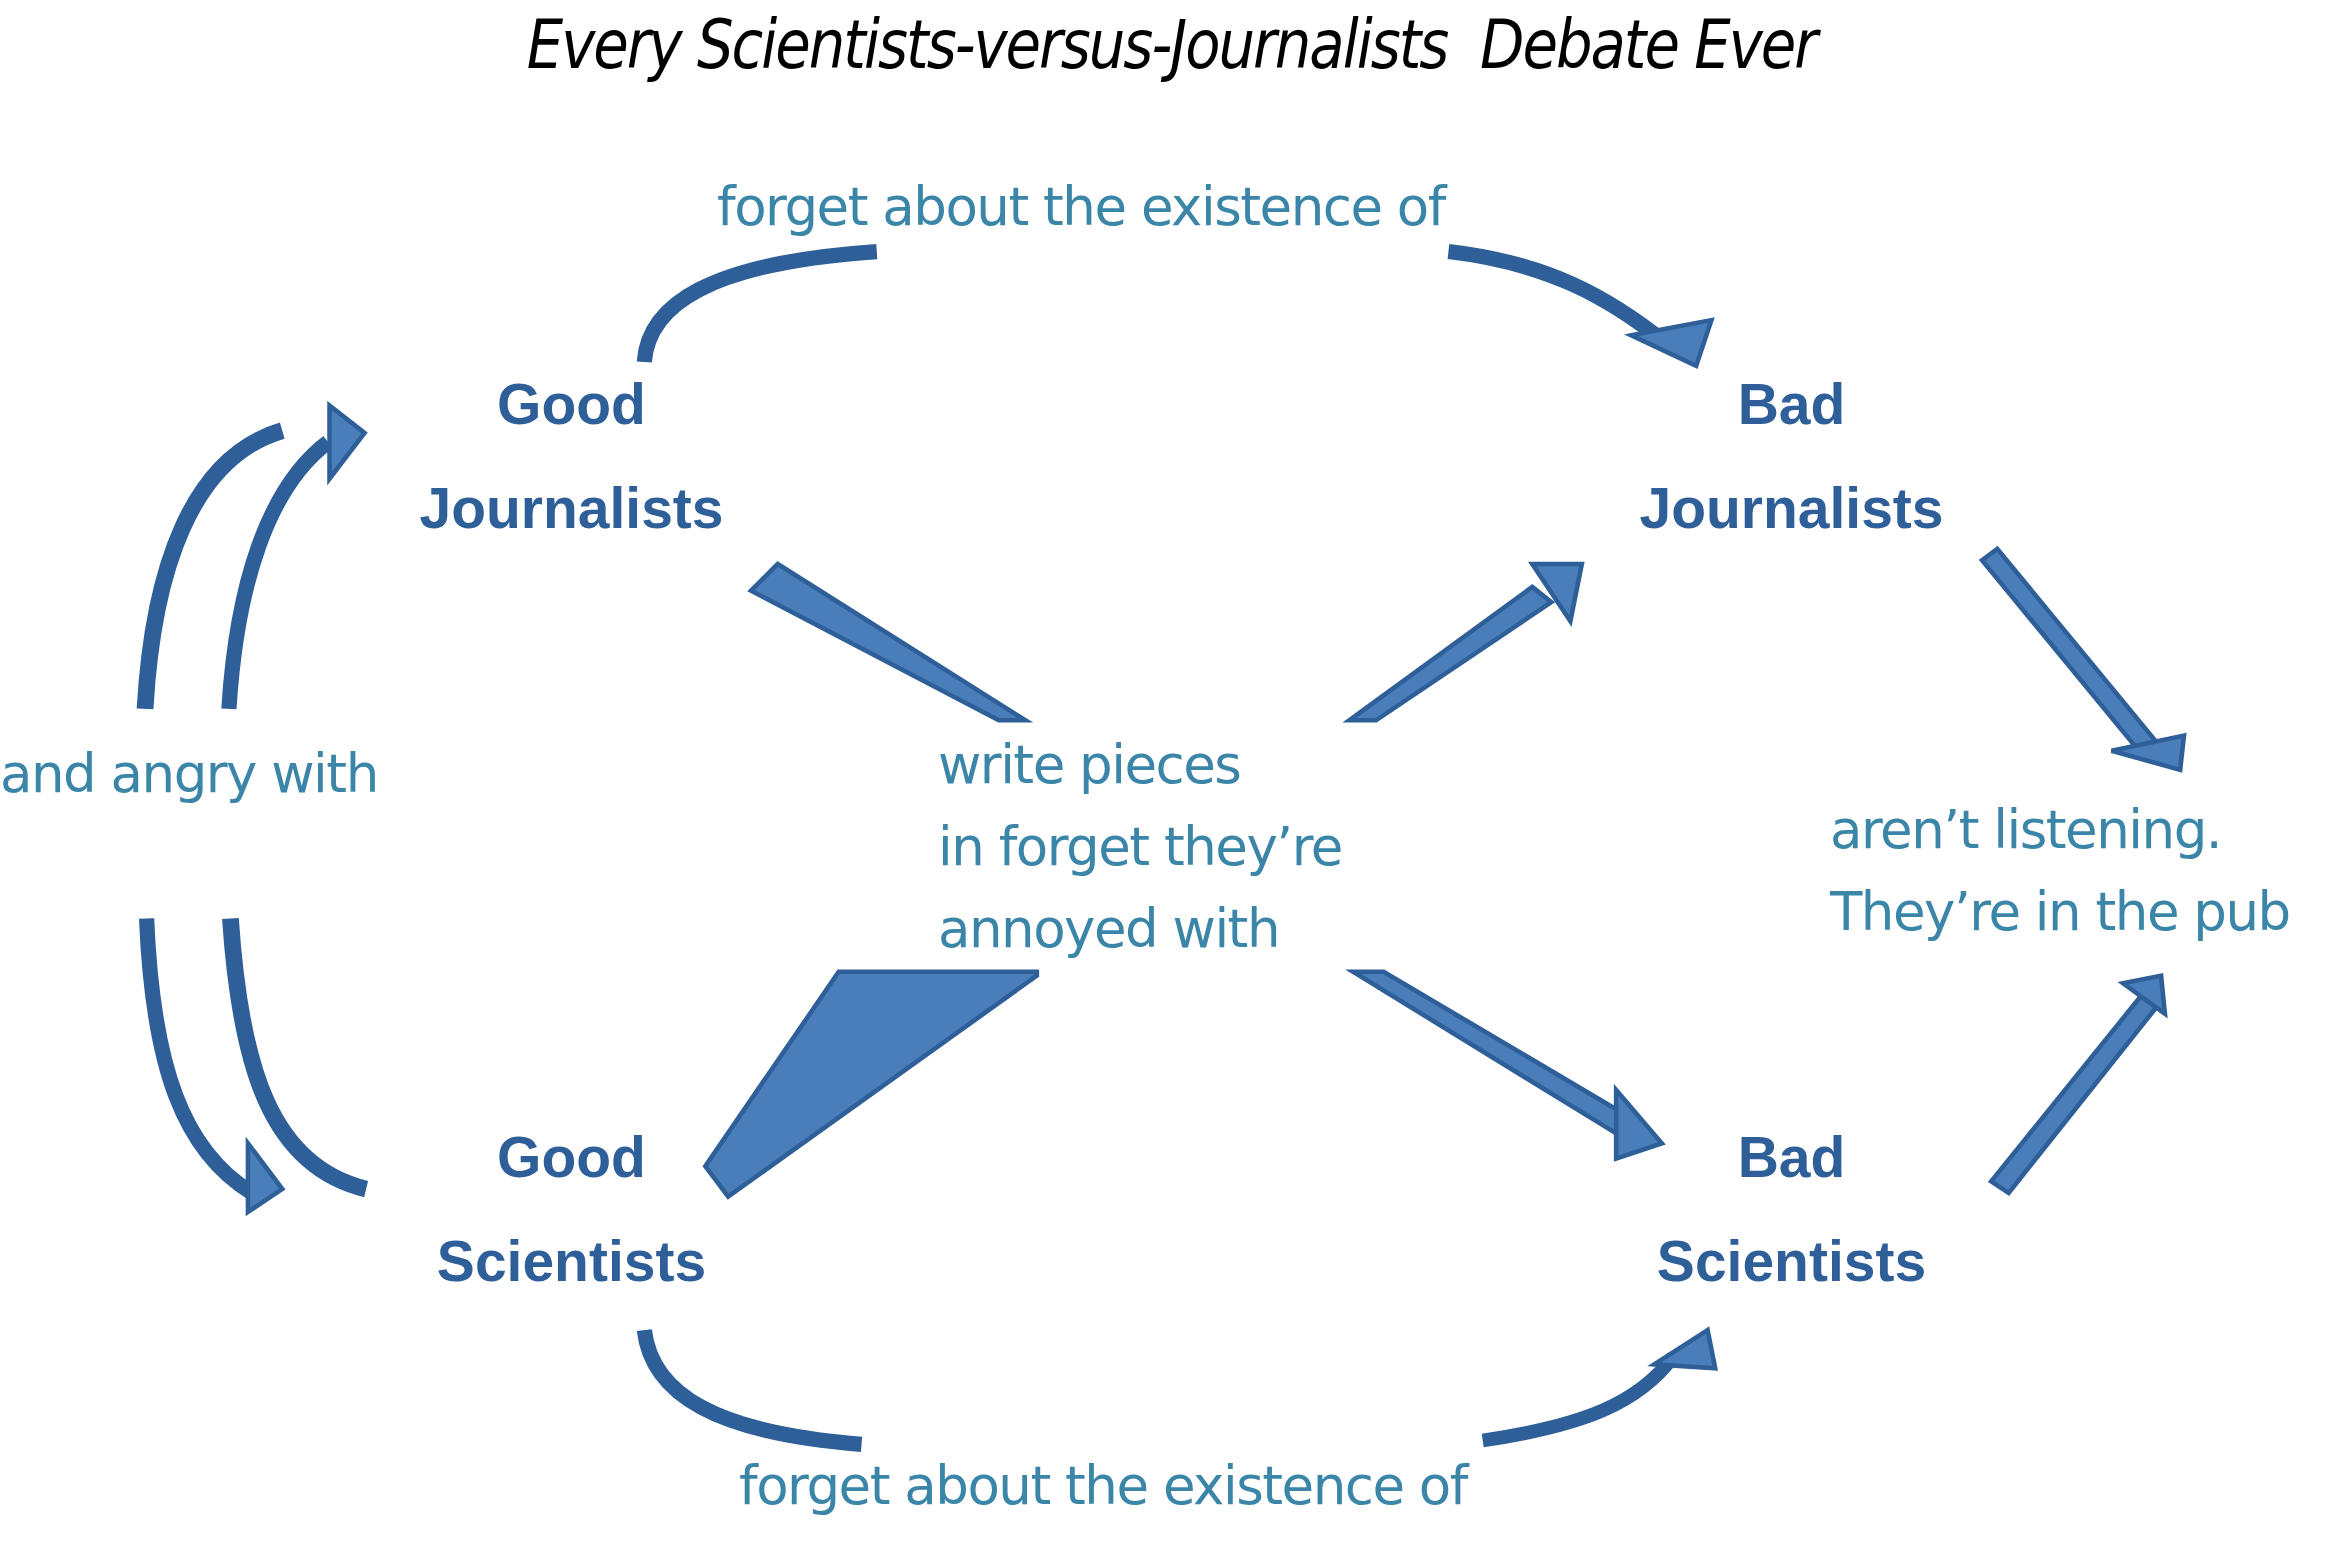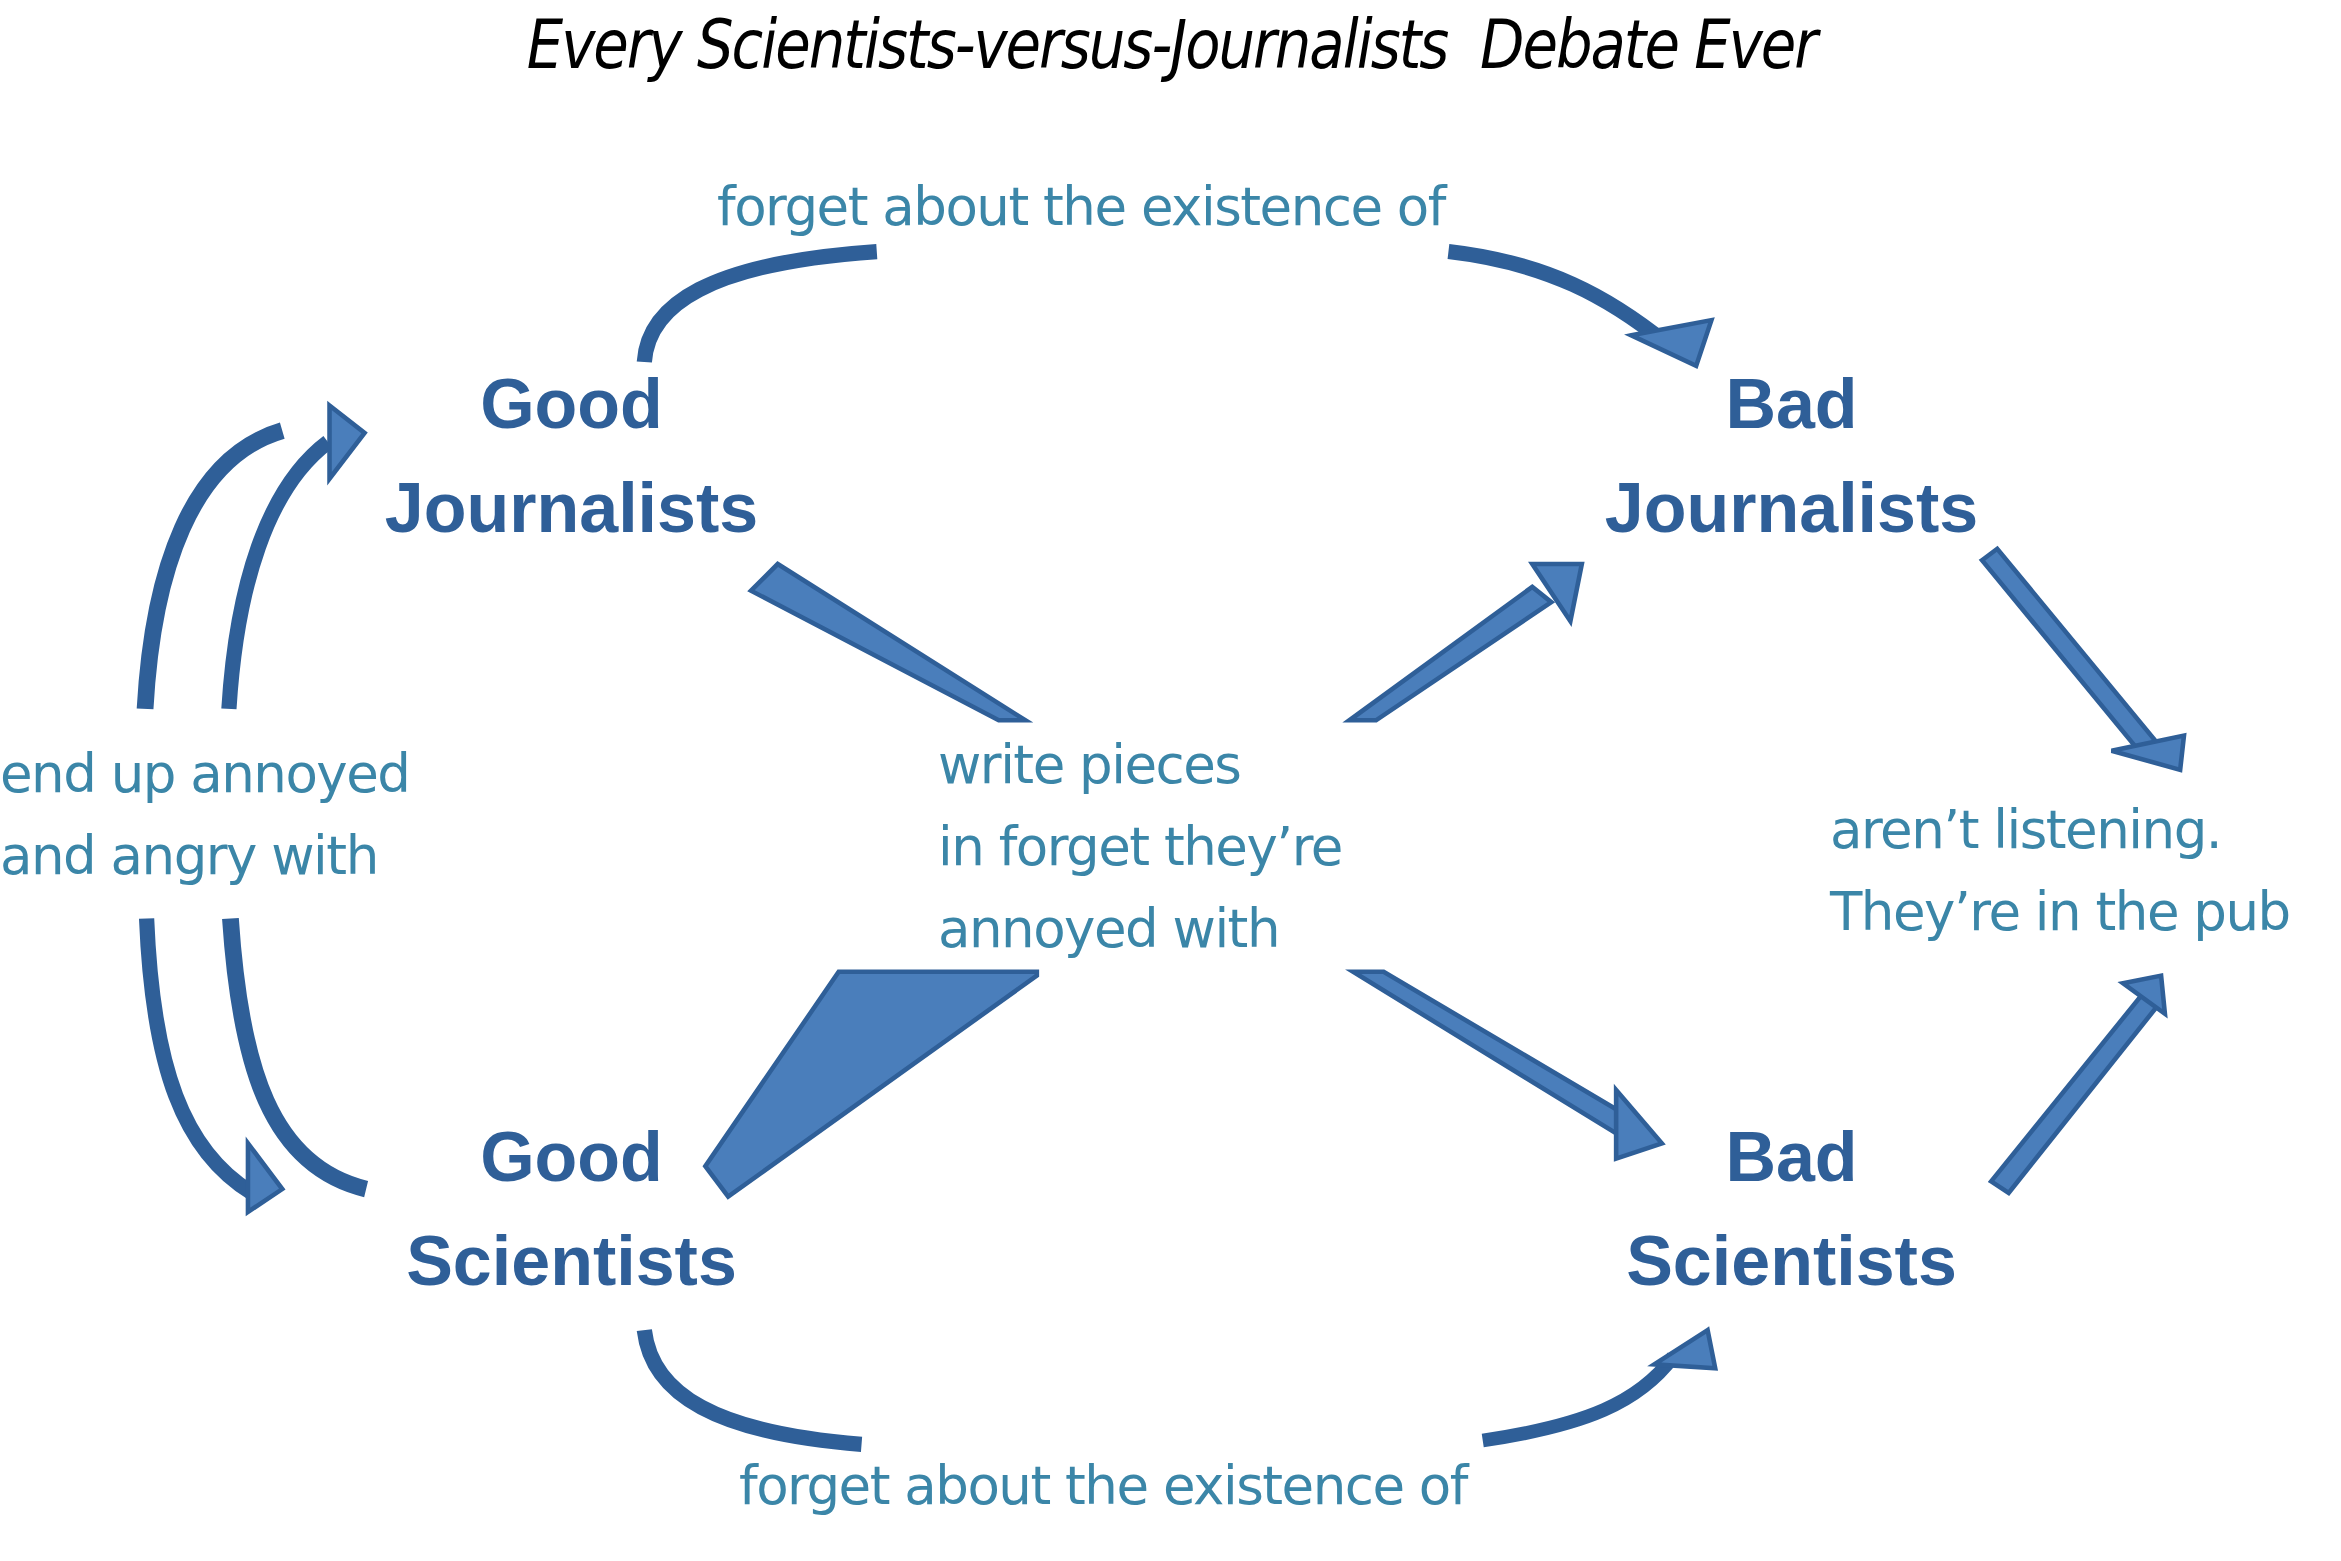"Good" .node { font-size: 70px -> 57px }
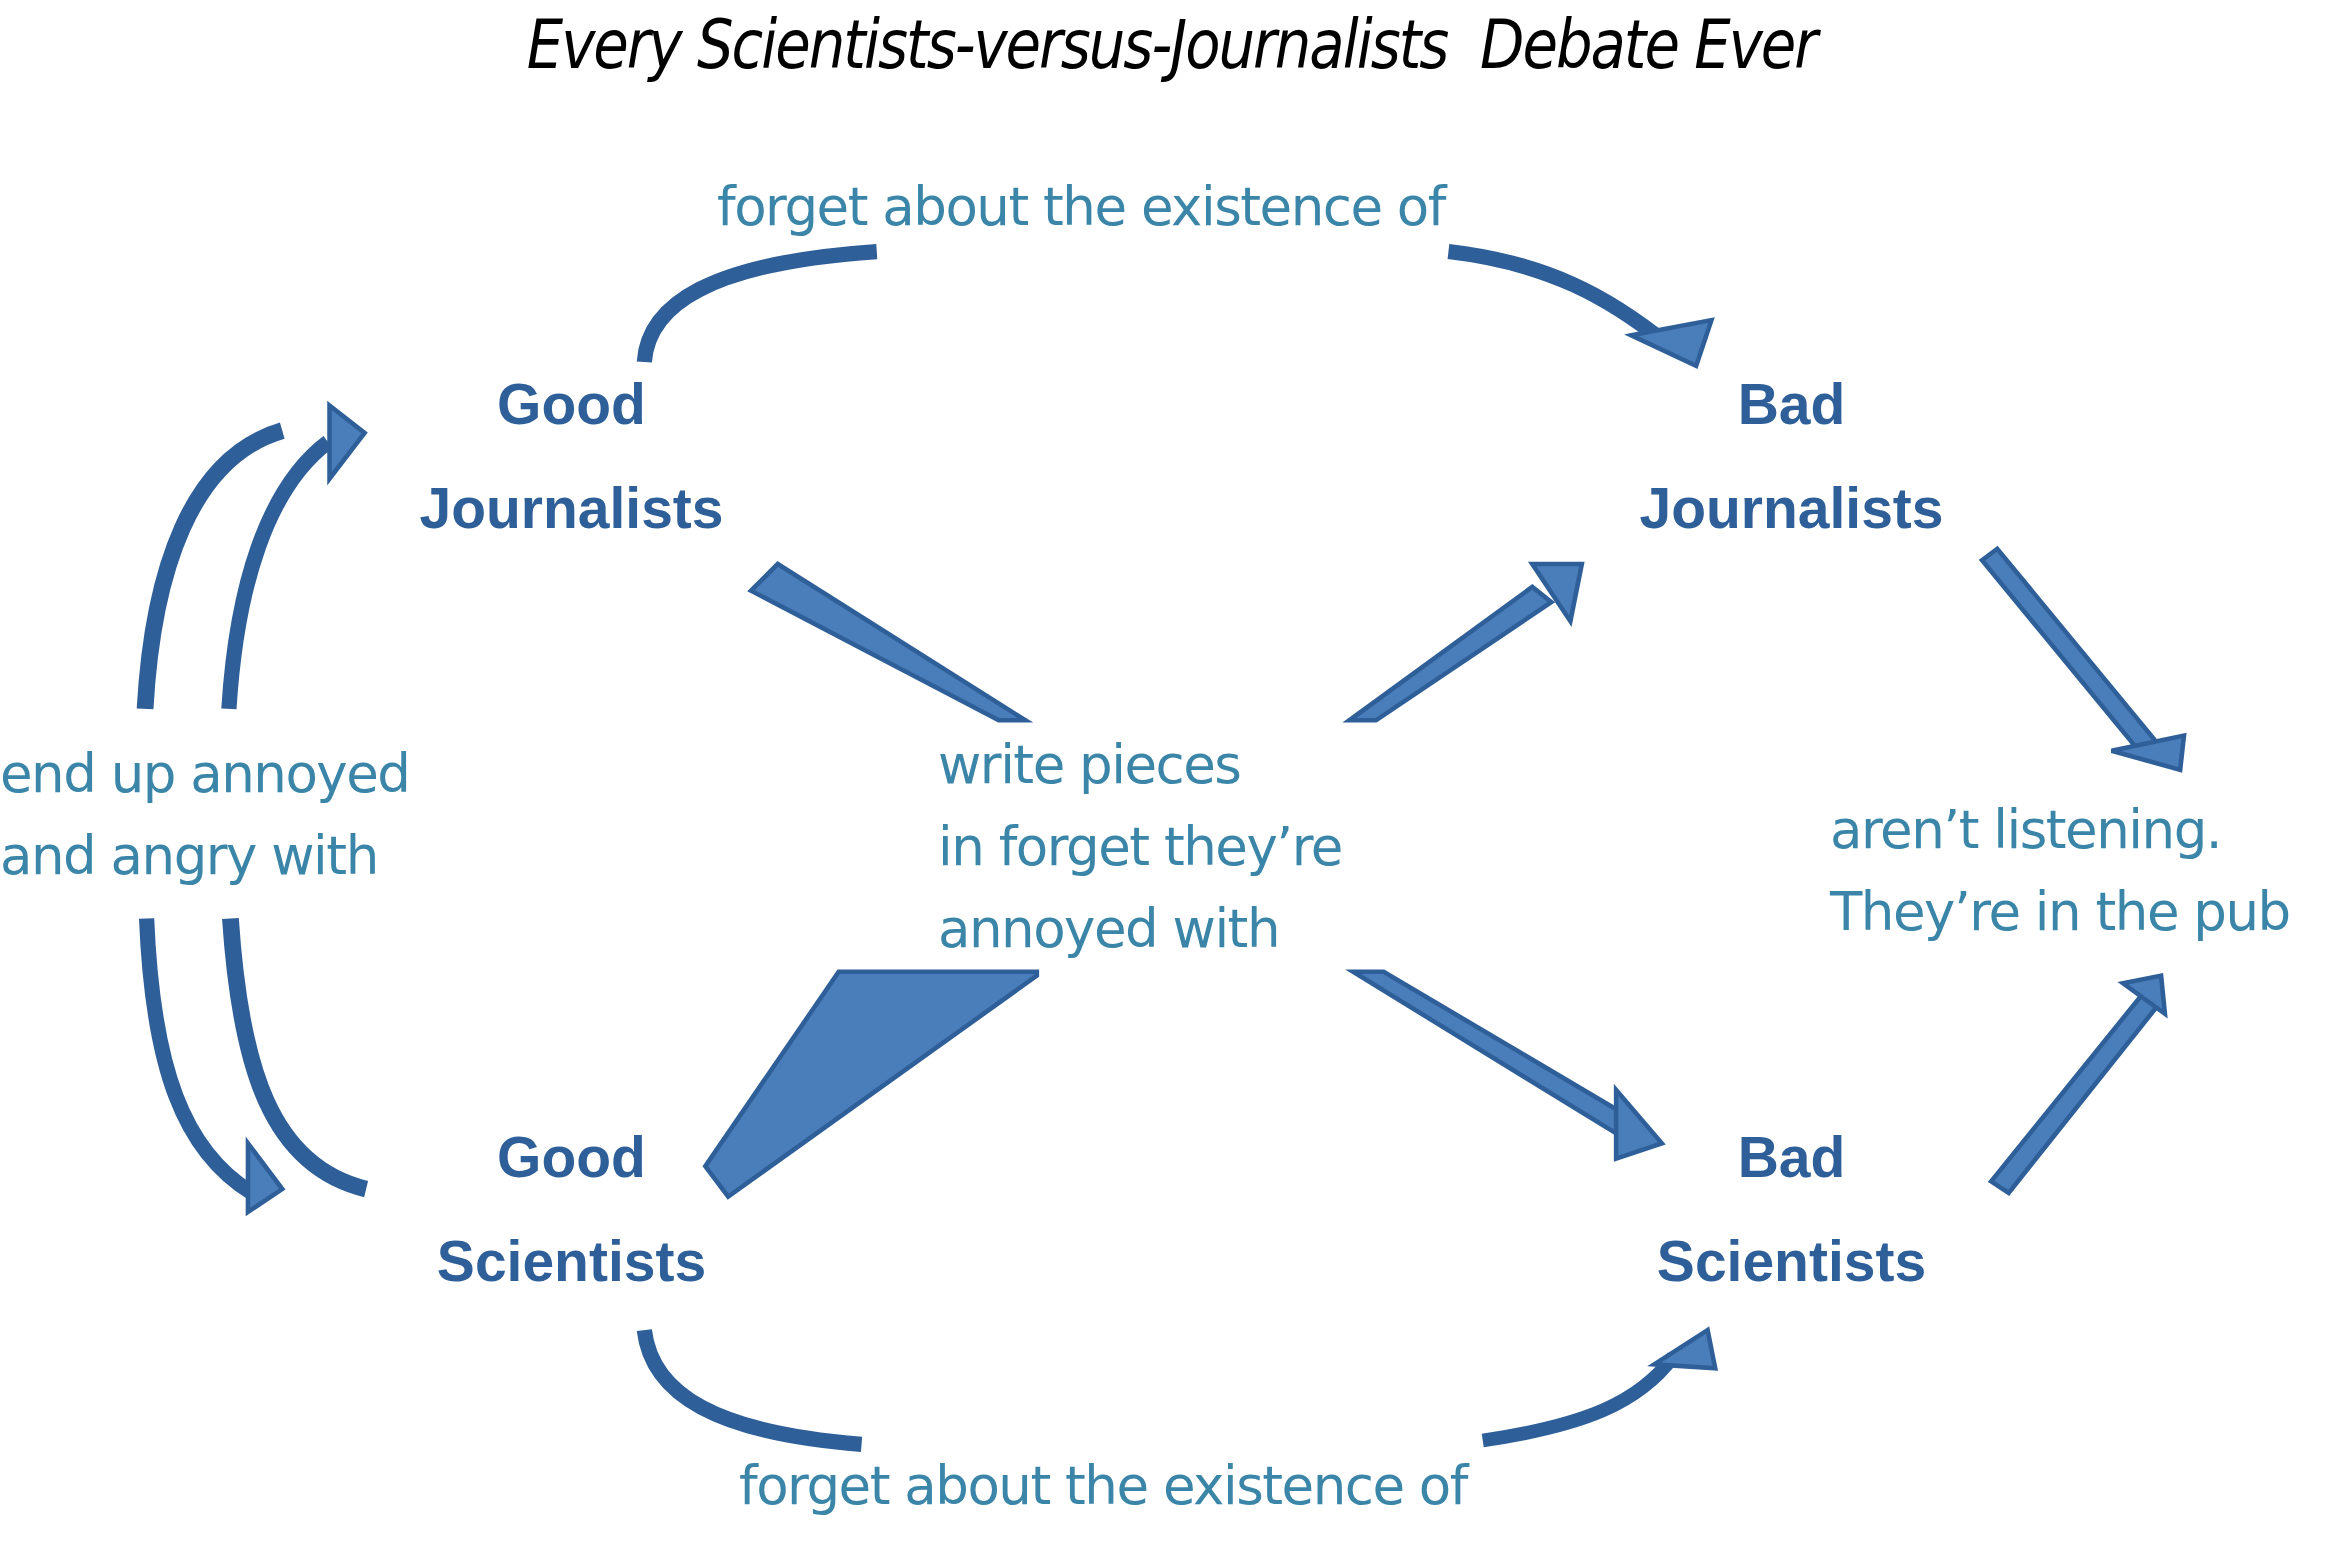"end up annoyed" span { html: <span>end up annoyed</span> -> none }
